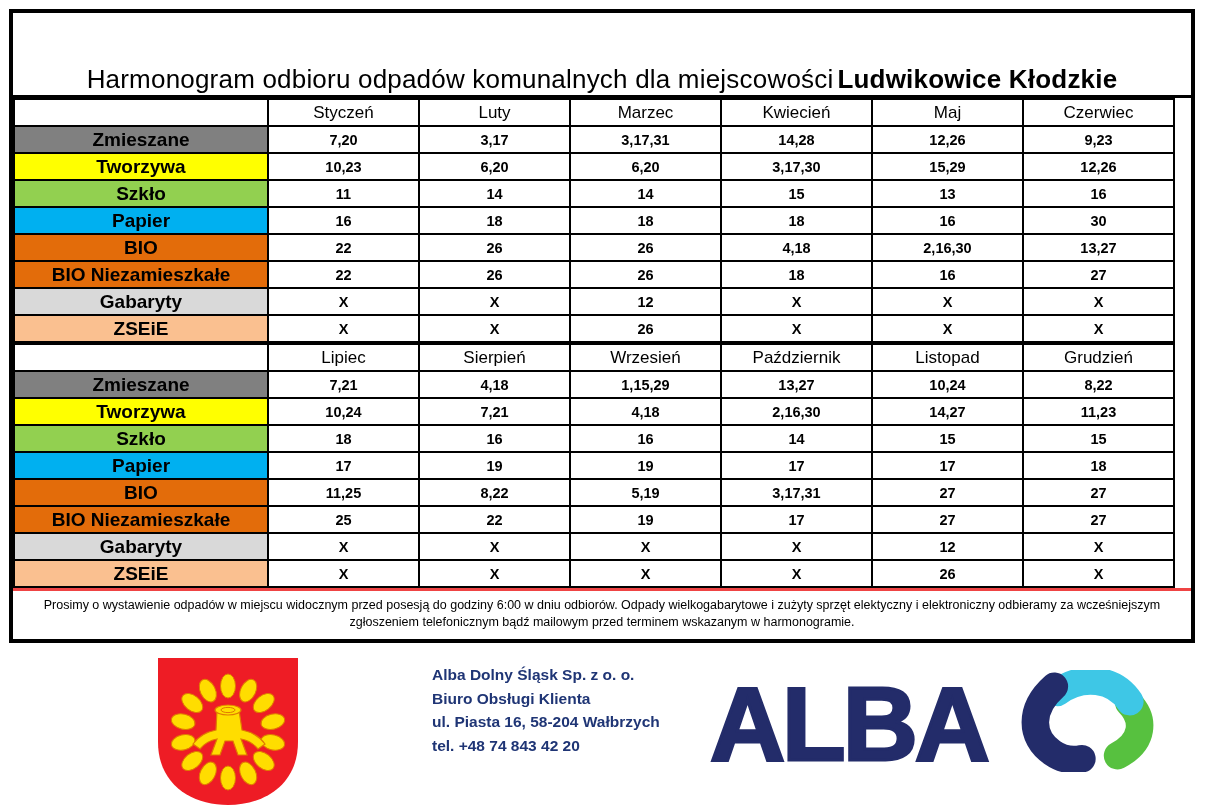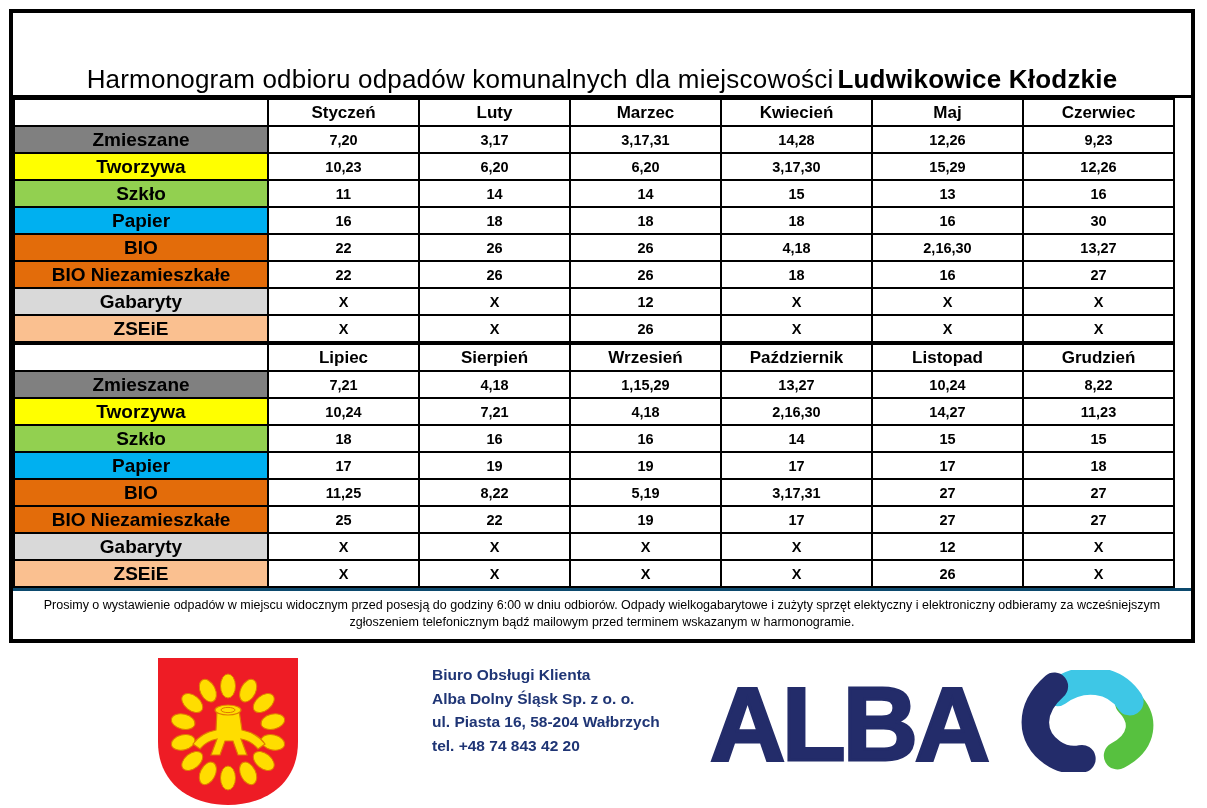"Styczeń" td.mon { font-weight: bold -> normal }
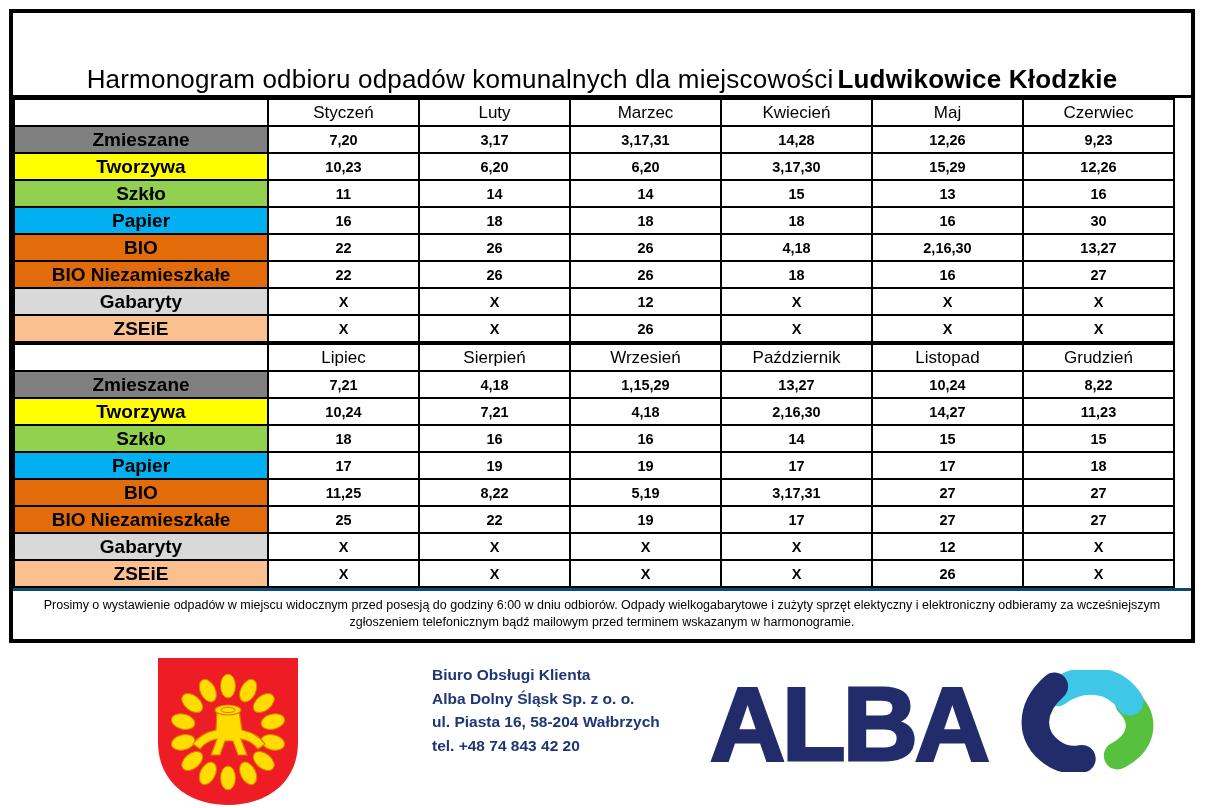"Prosimy o wystawienie odpadów w" .note { border-top: 3px solid #0c4a6e -> 3px solid #ef4444 }
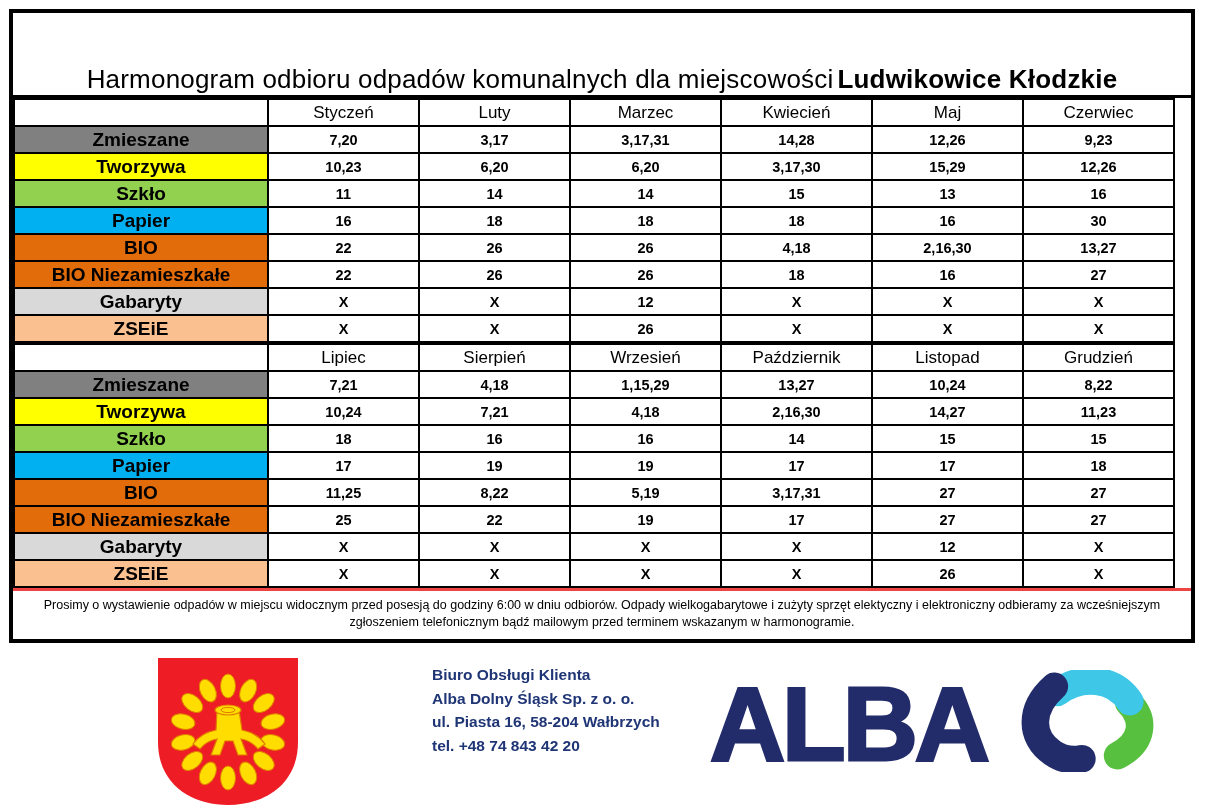"Biuro Obsługi Klienta" div { order: before "Alba Dolny Śląsk Sp. z" -> after "Alba Dolny Śląsk Sp. z" }
